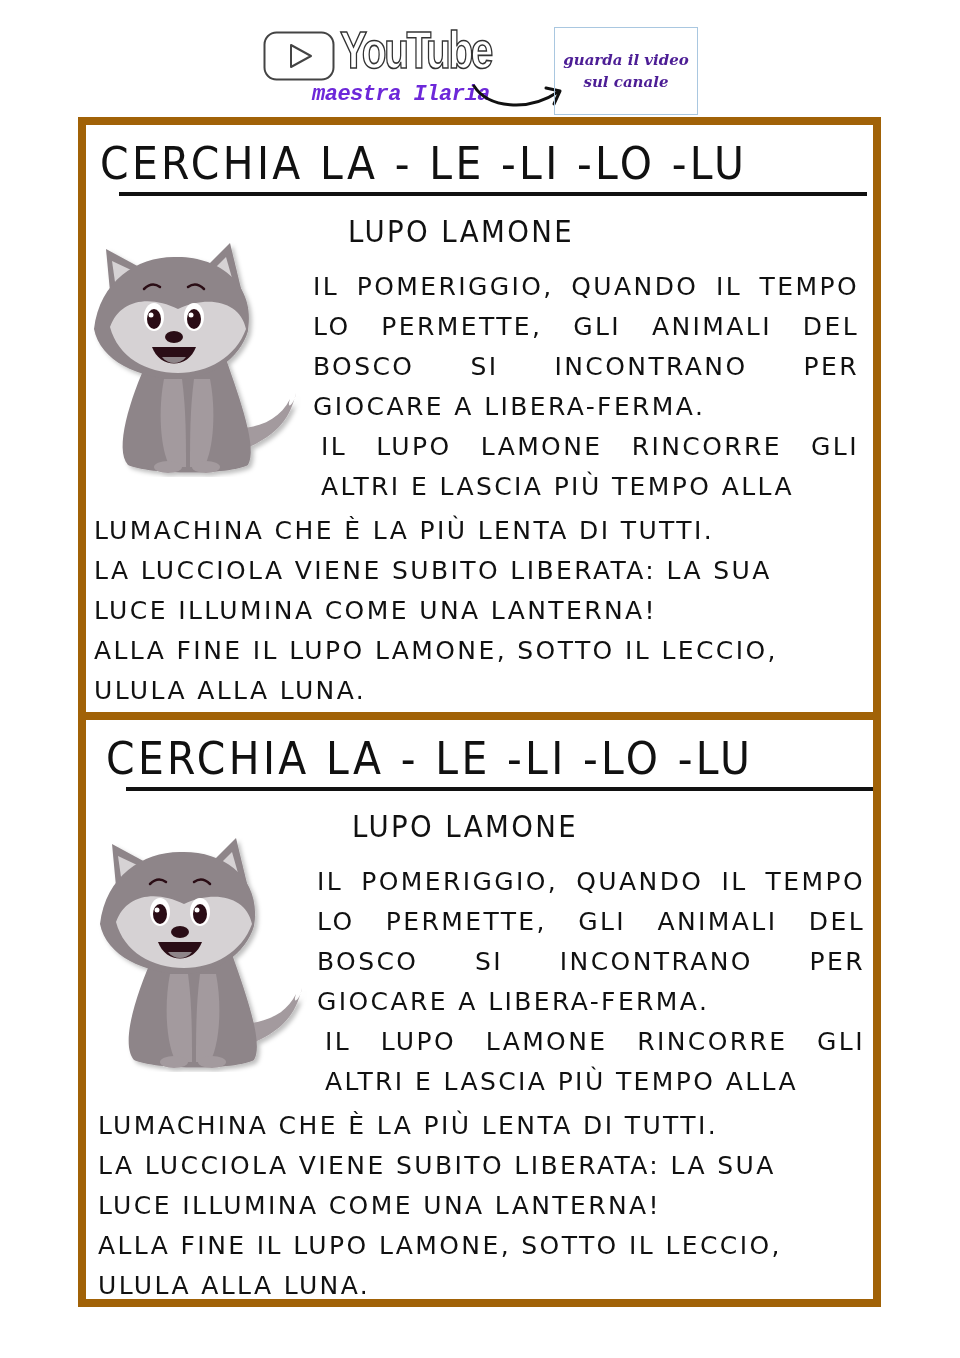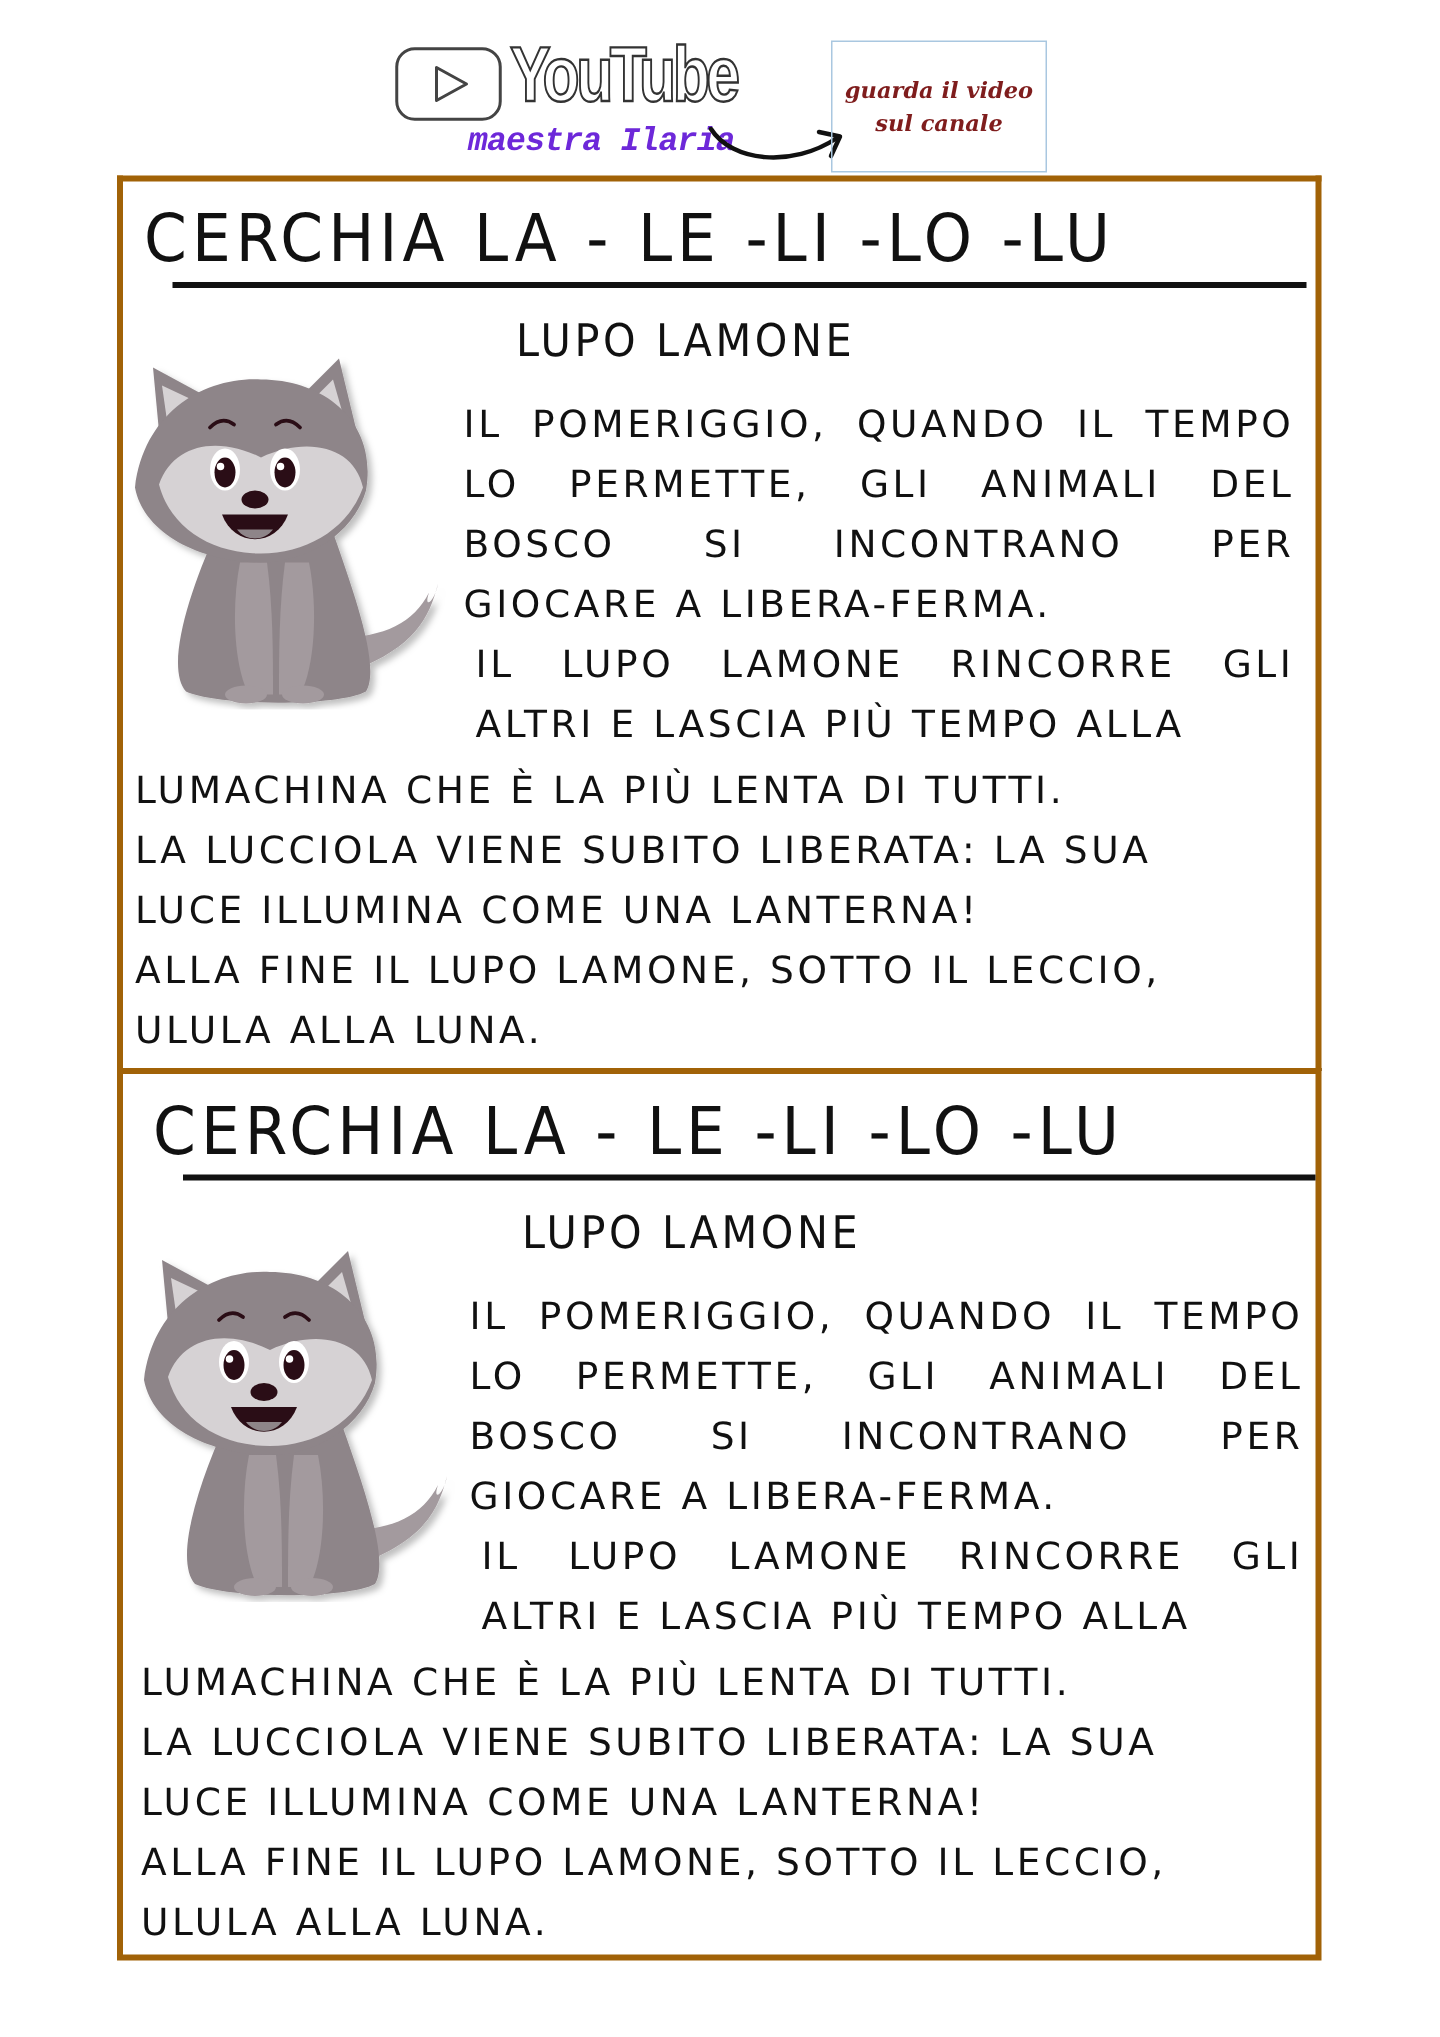"guarda il video" .cta-line { color: #7f1d1d -> #4c1d95 }
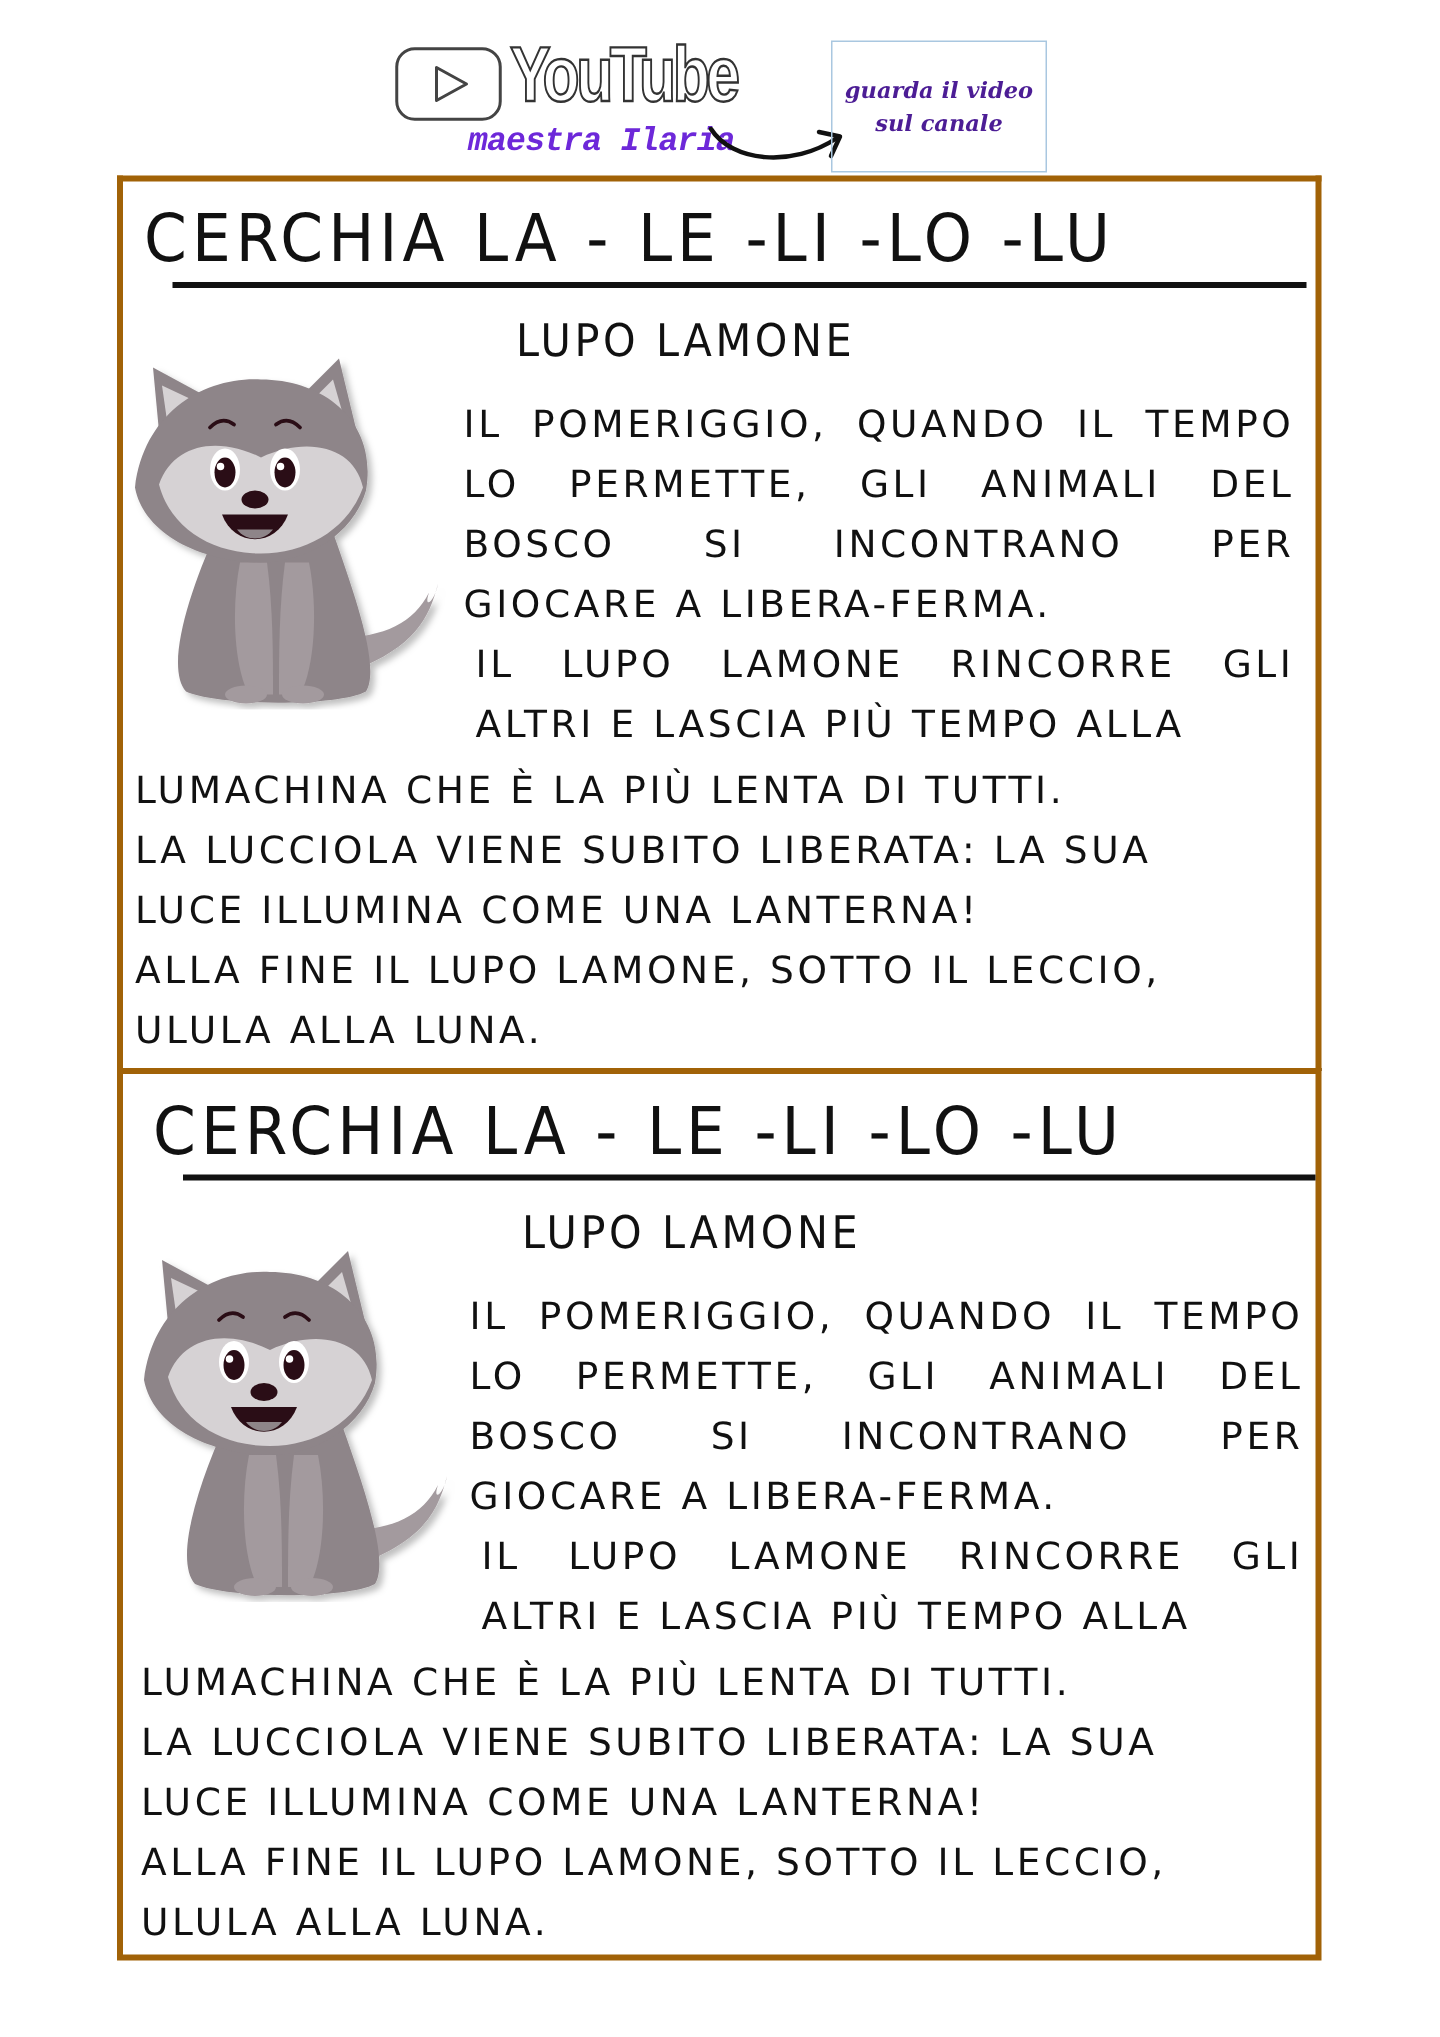"CERCHIA LA - LE -LI" .sheet { border: 4px solid #a16207 -> 8px solid #a16207 }
